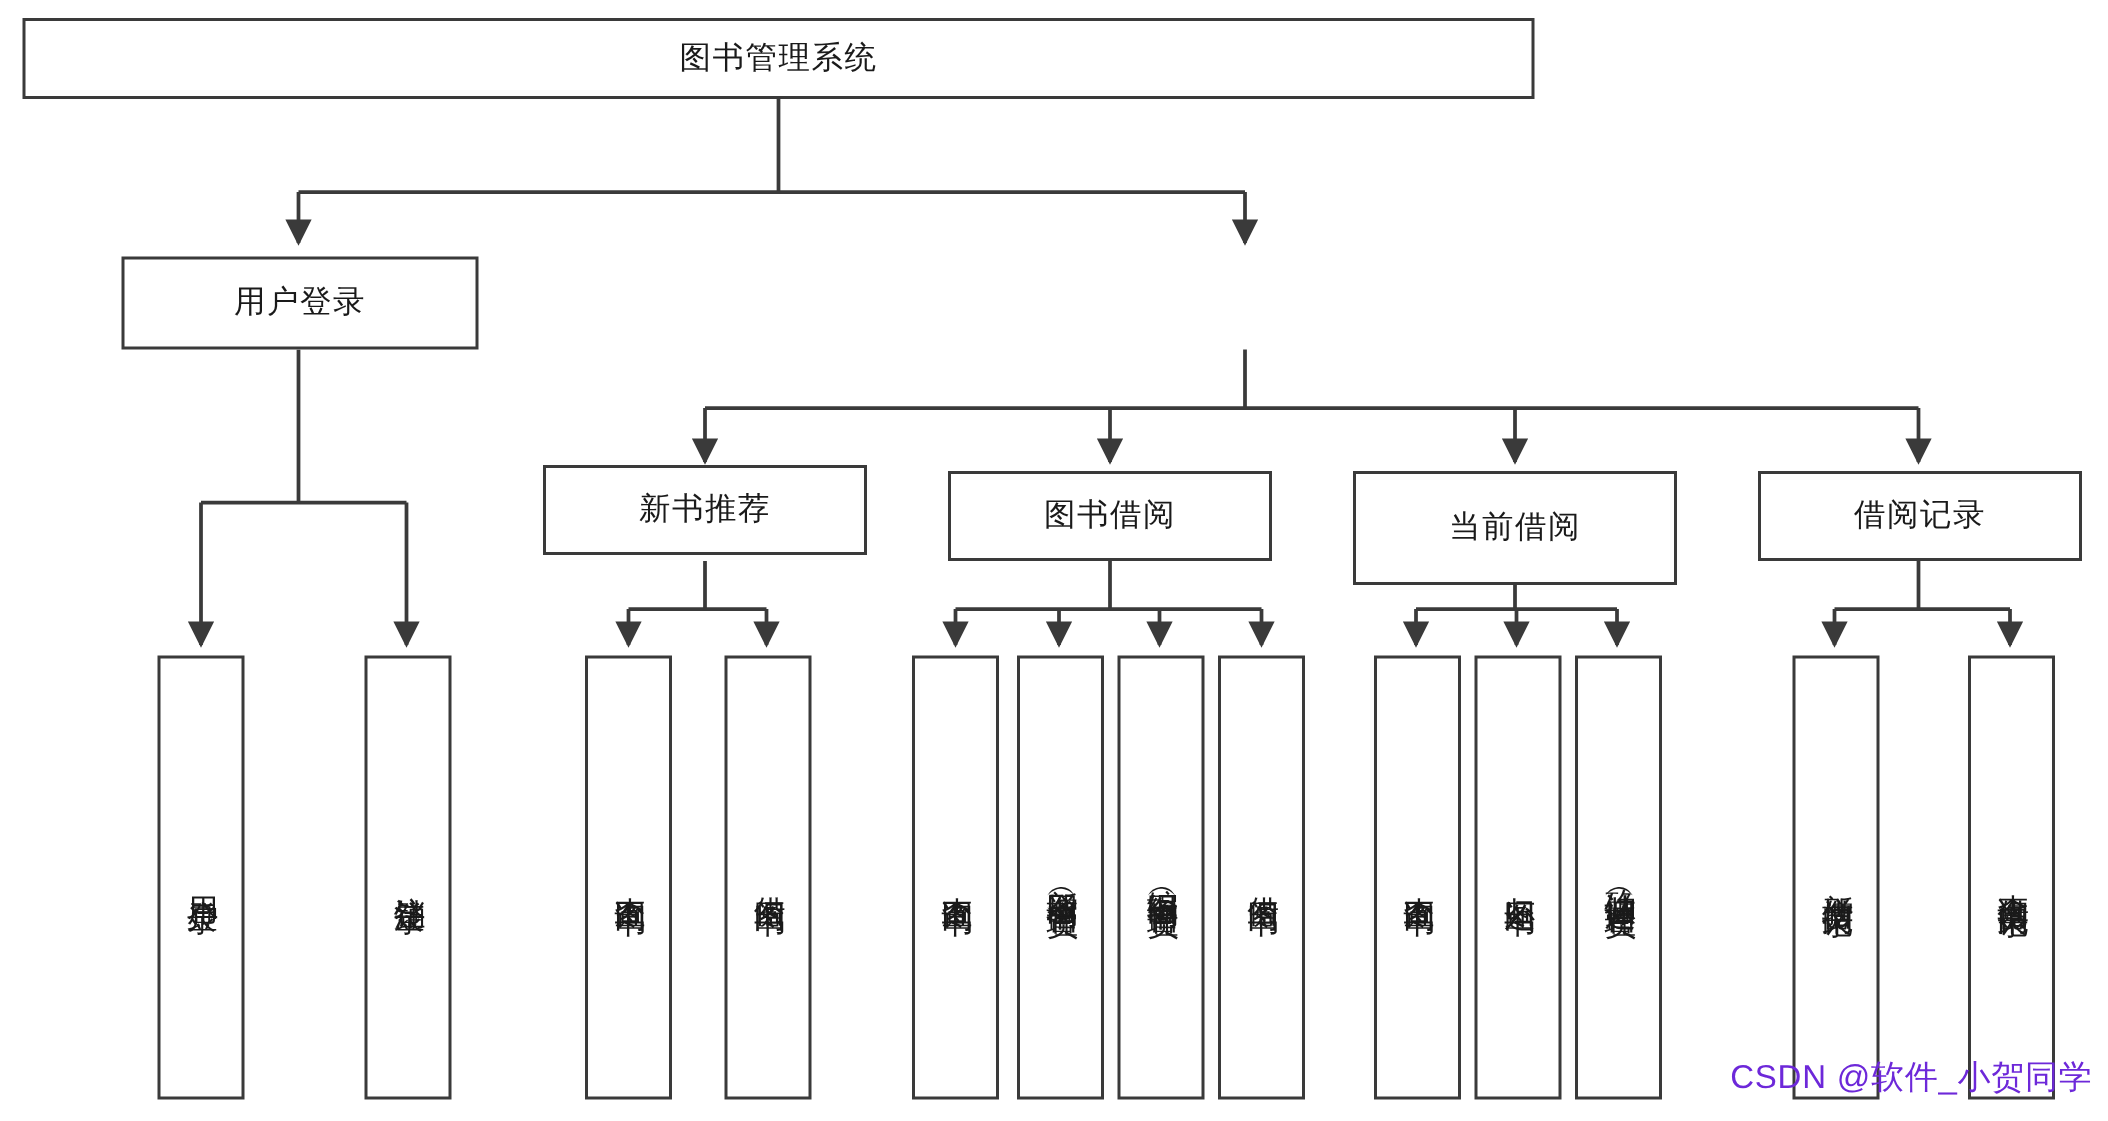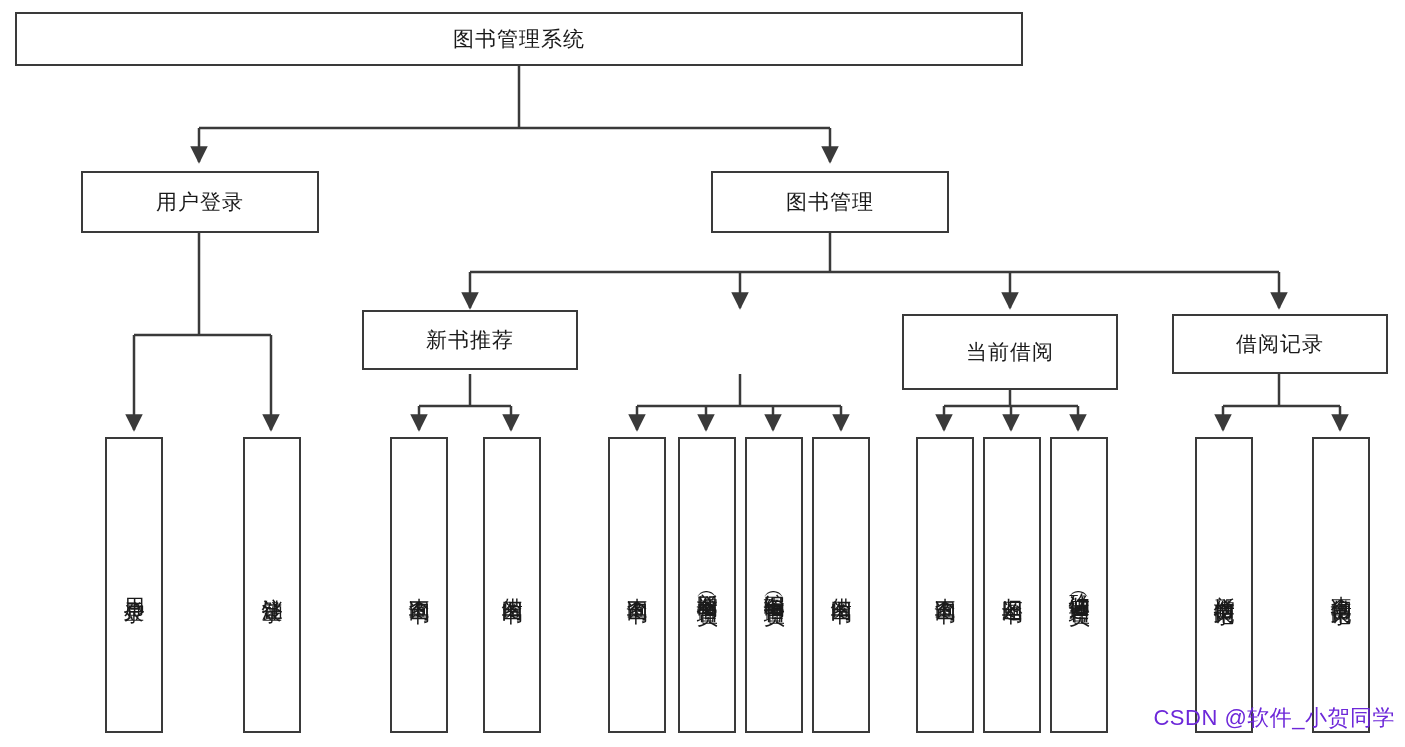"图书管理" div.node { html: <div> <span>图书管理</span> </div> -> none }
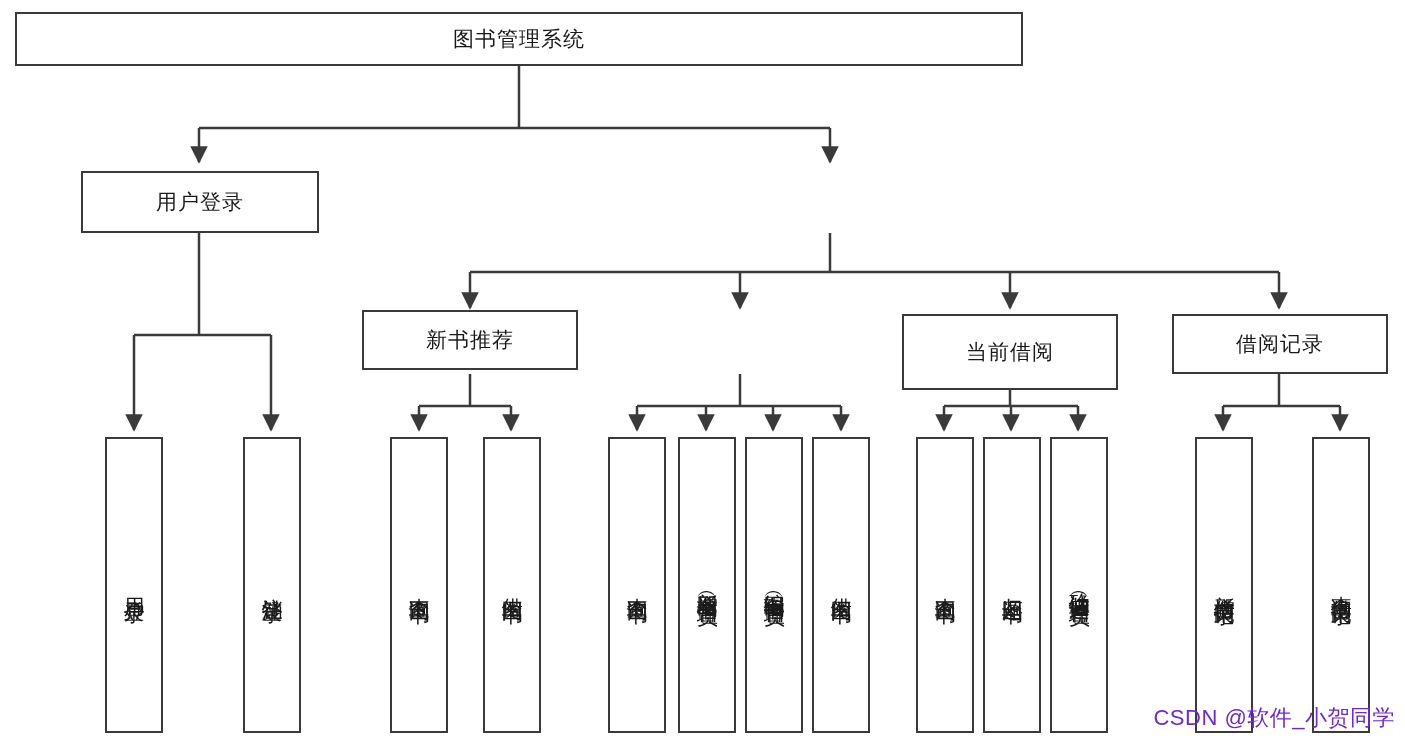"图书借阅" div.node { html: none -> <div> <span>图书借阅</span> </div> }
